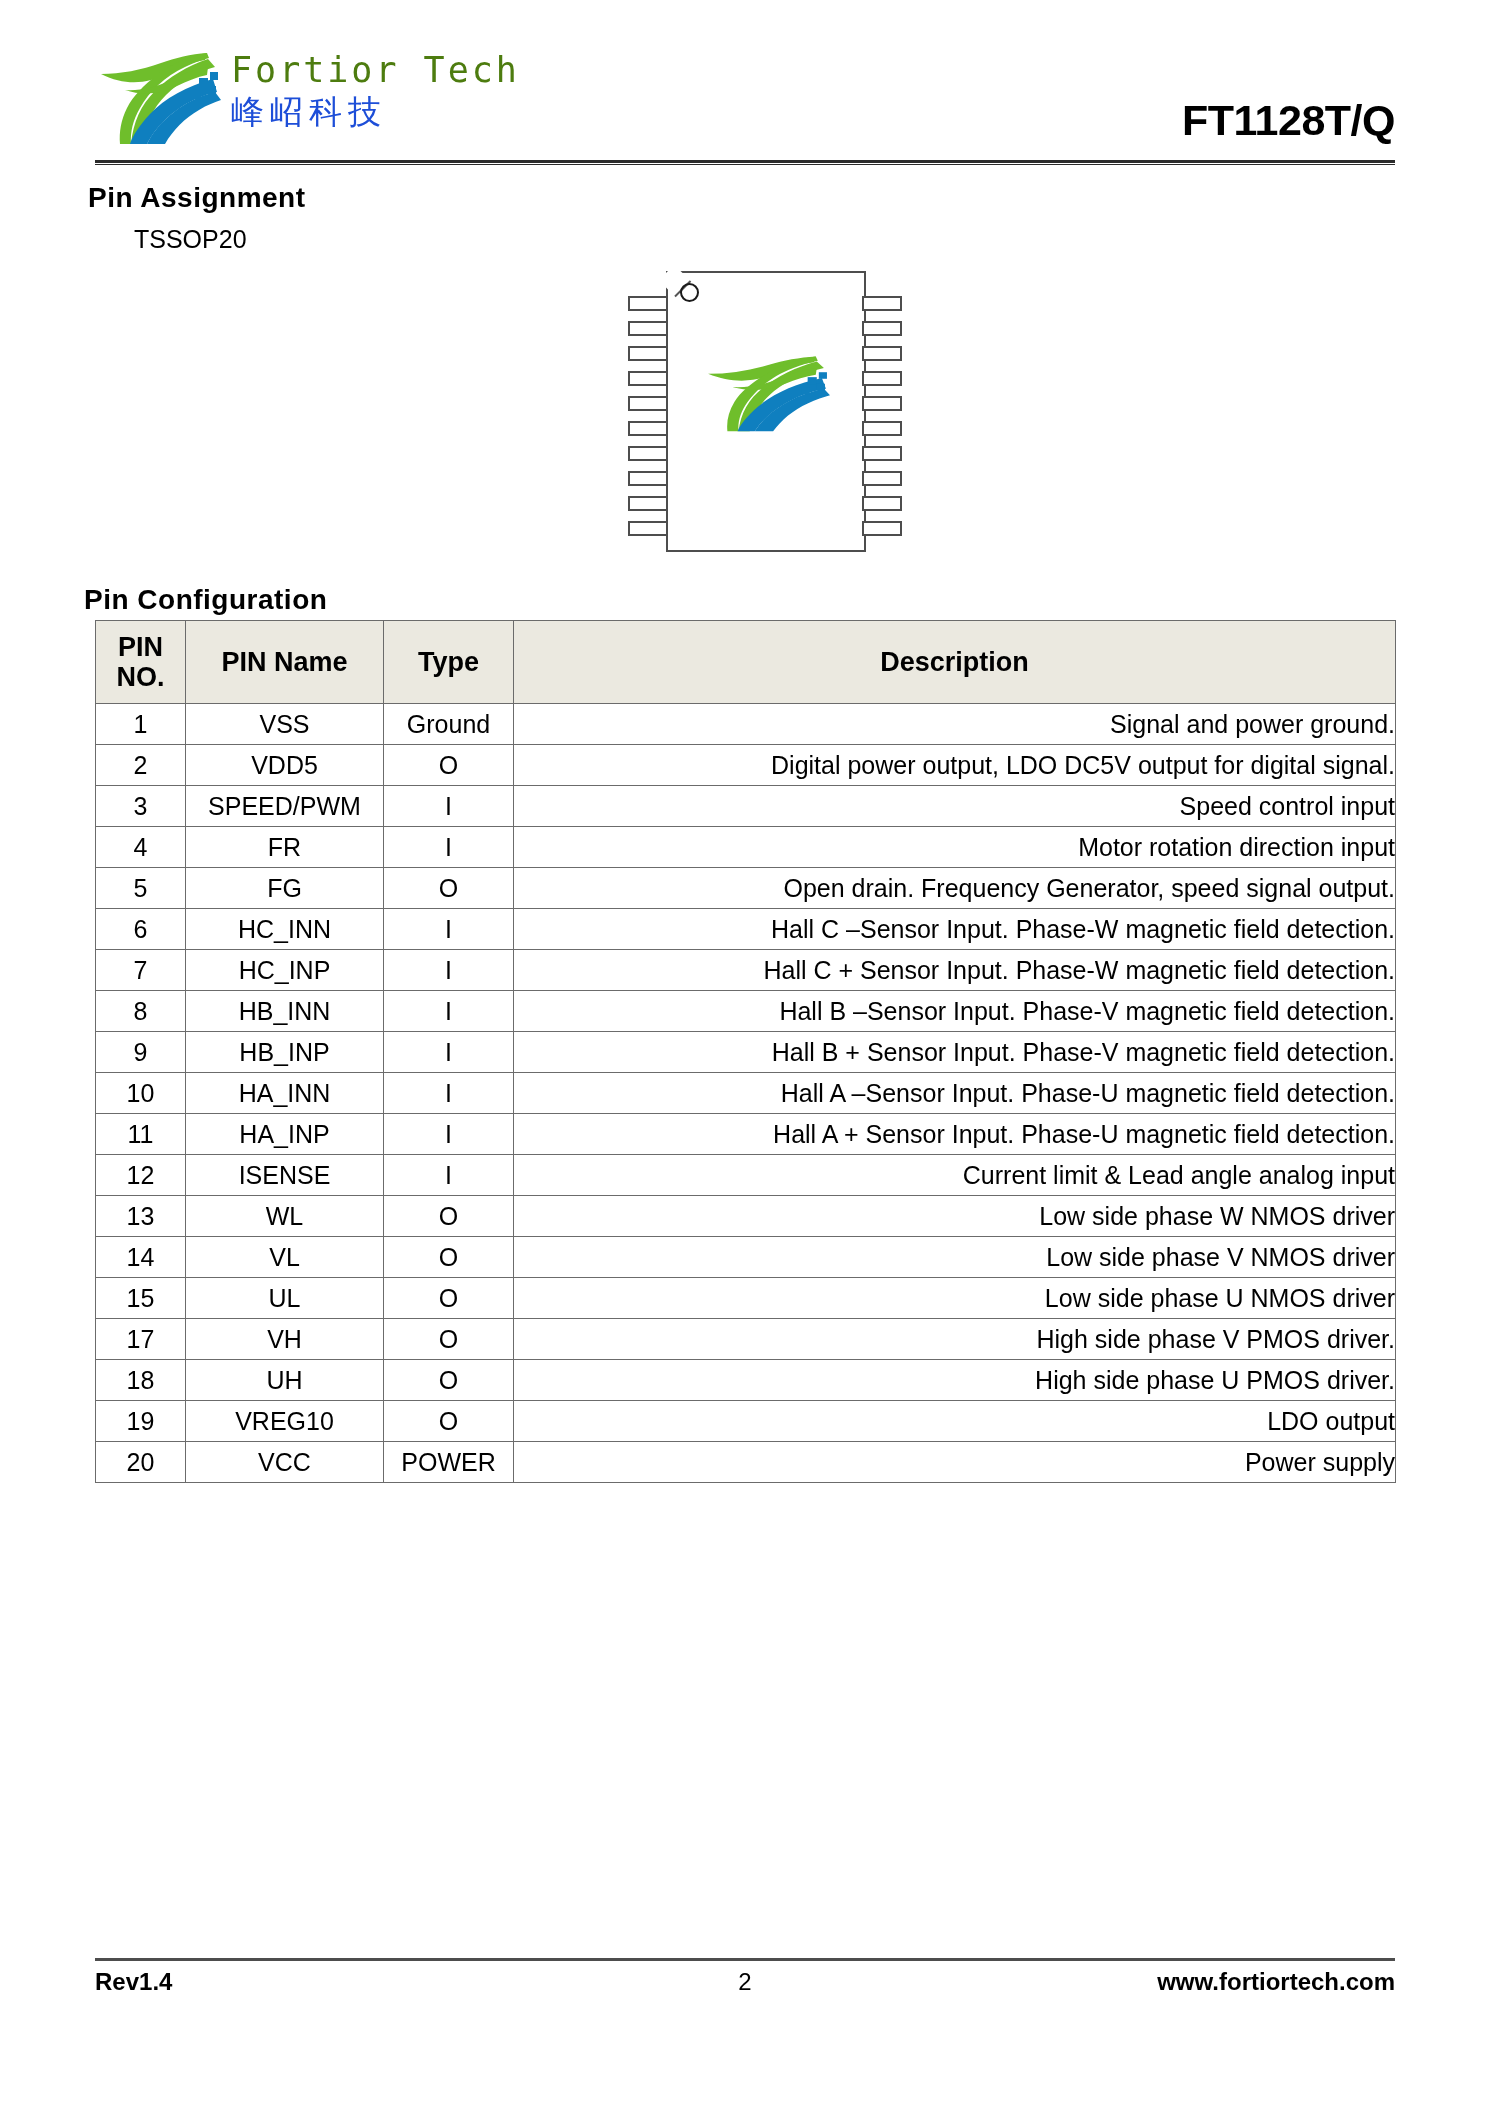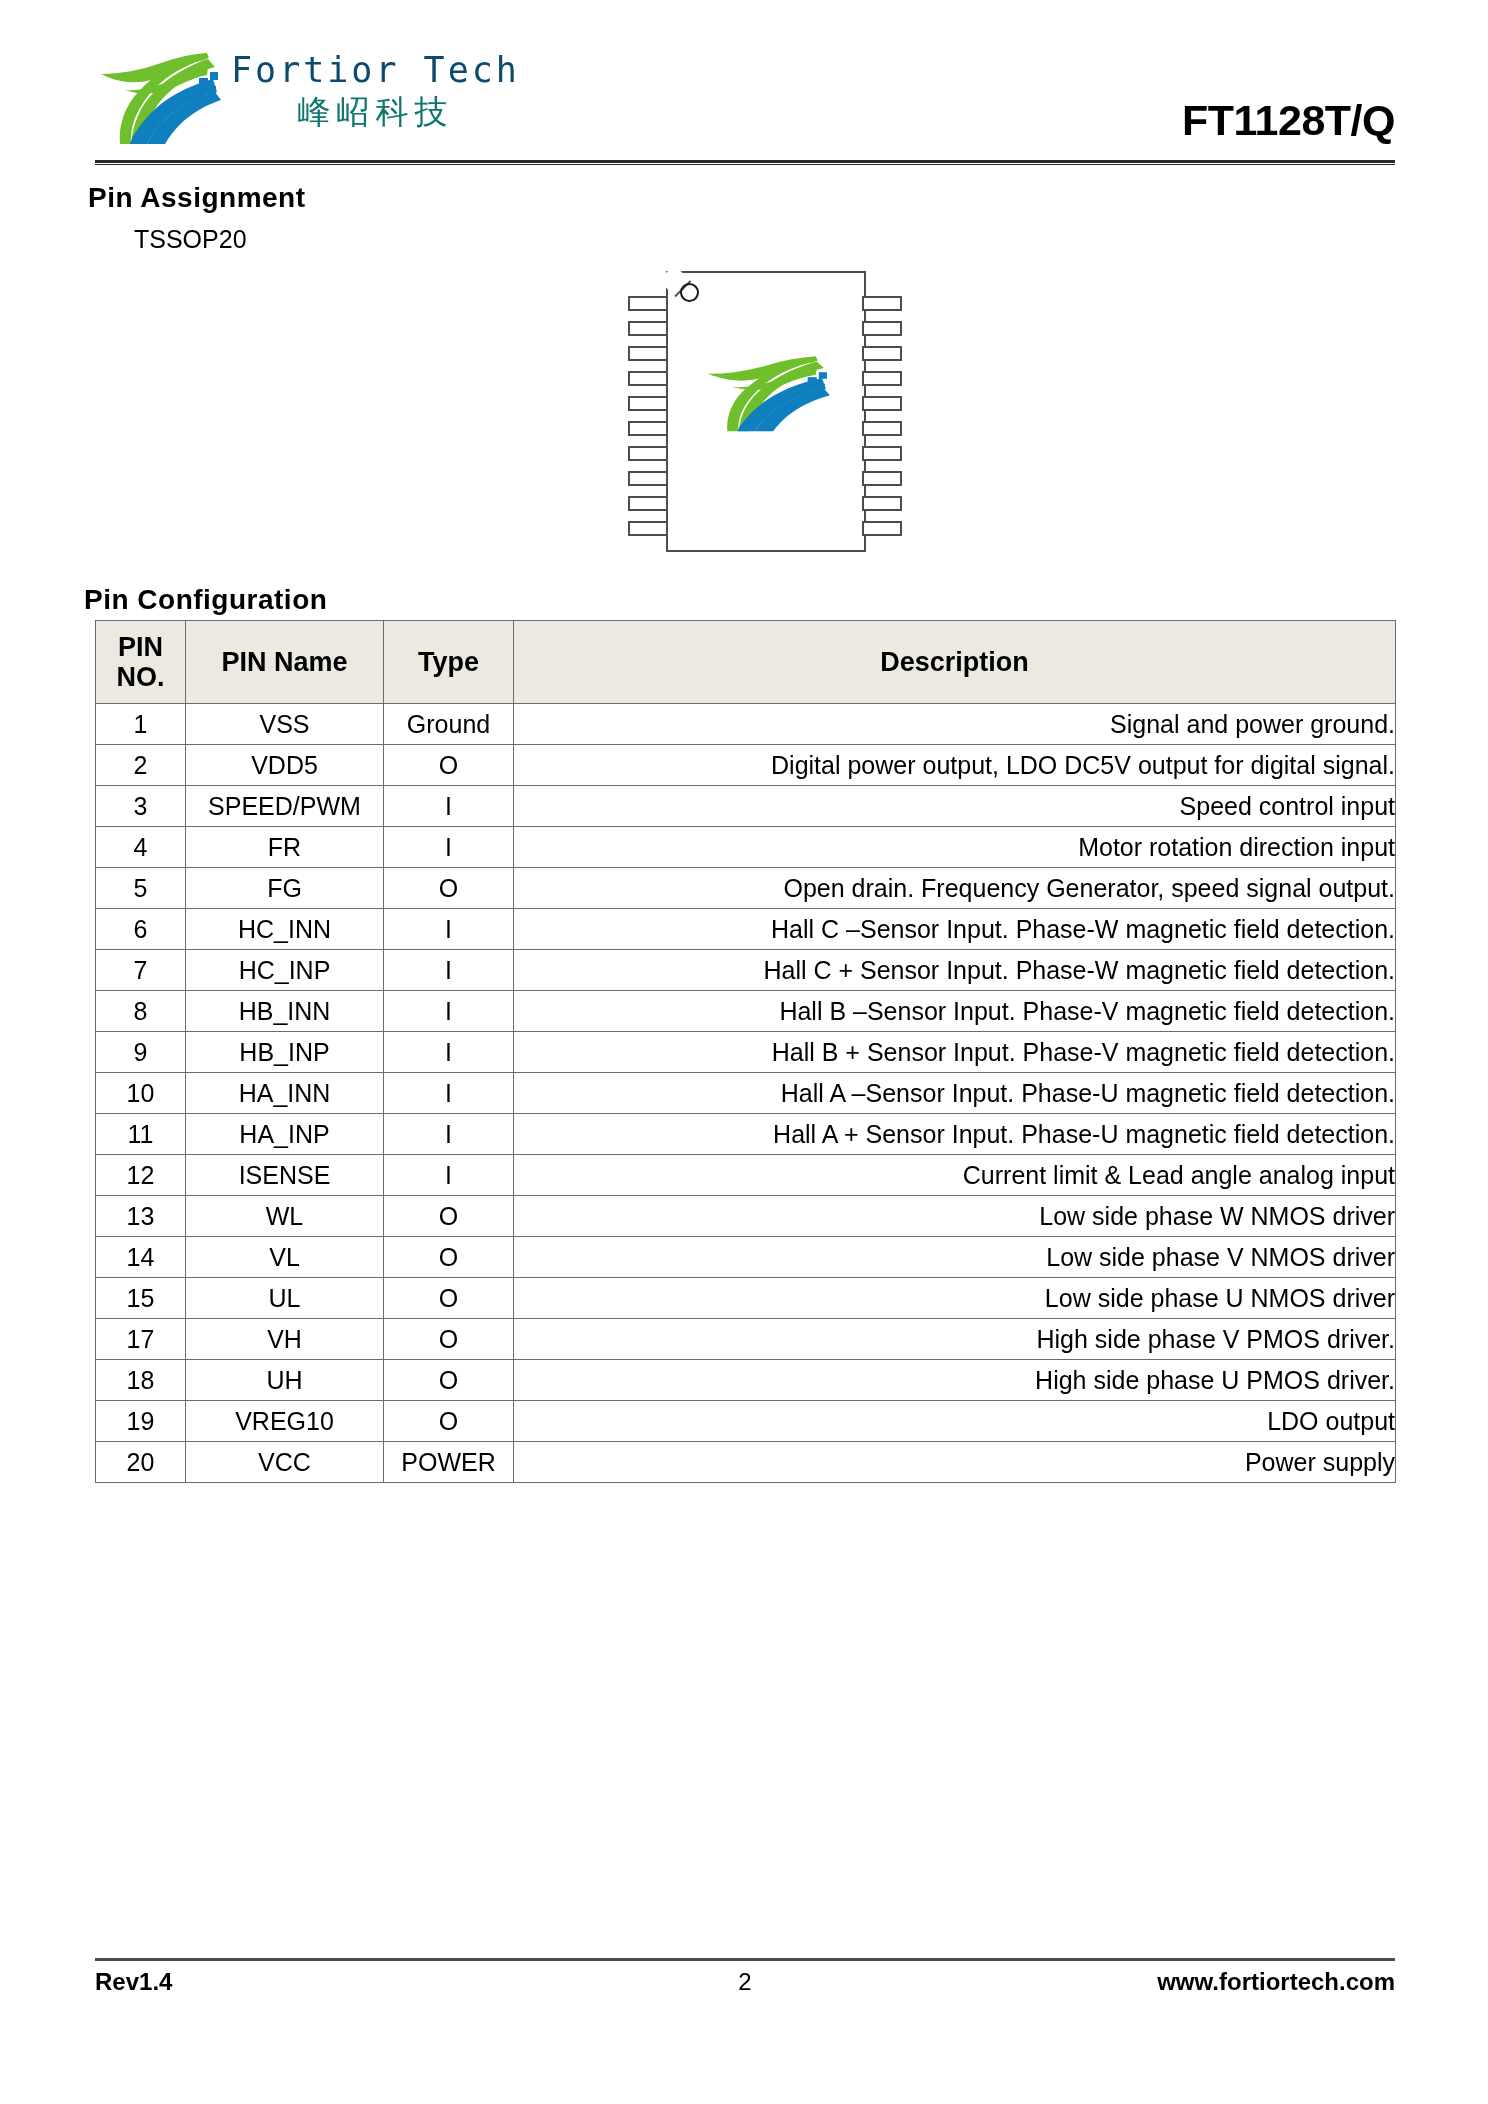"Fortior Tech" .logo-en { color: #0c4a6e -> #4d7c0f }
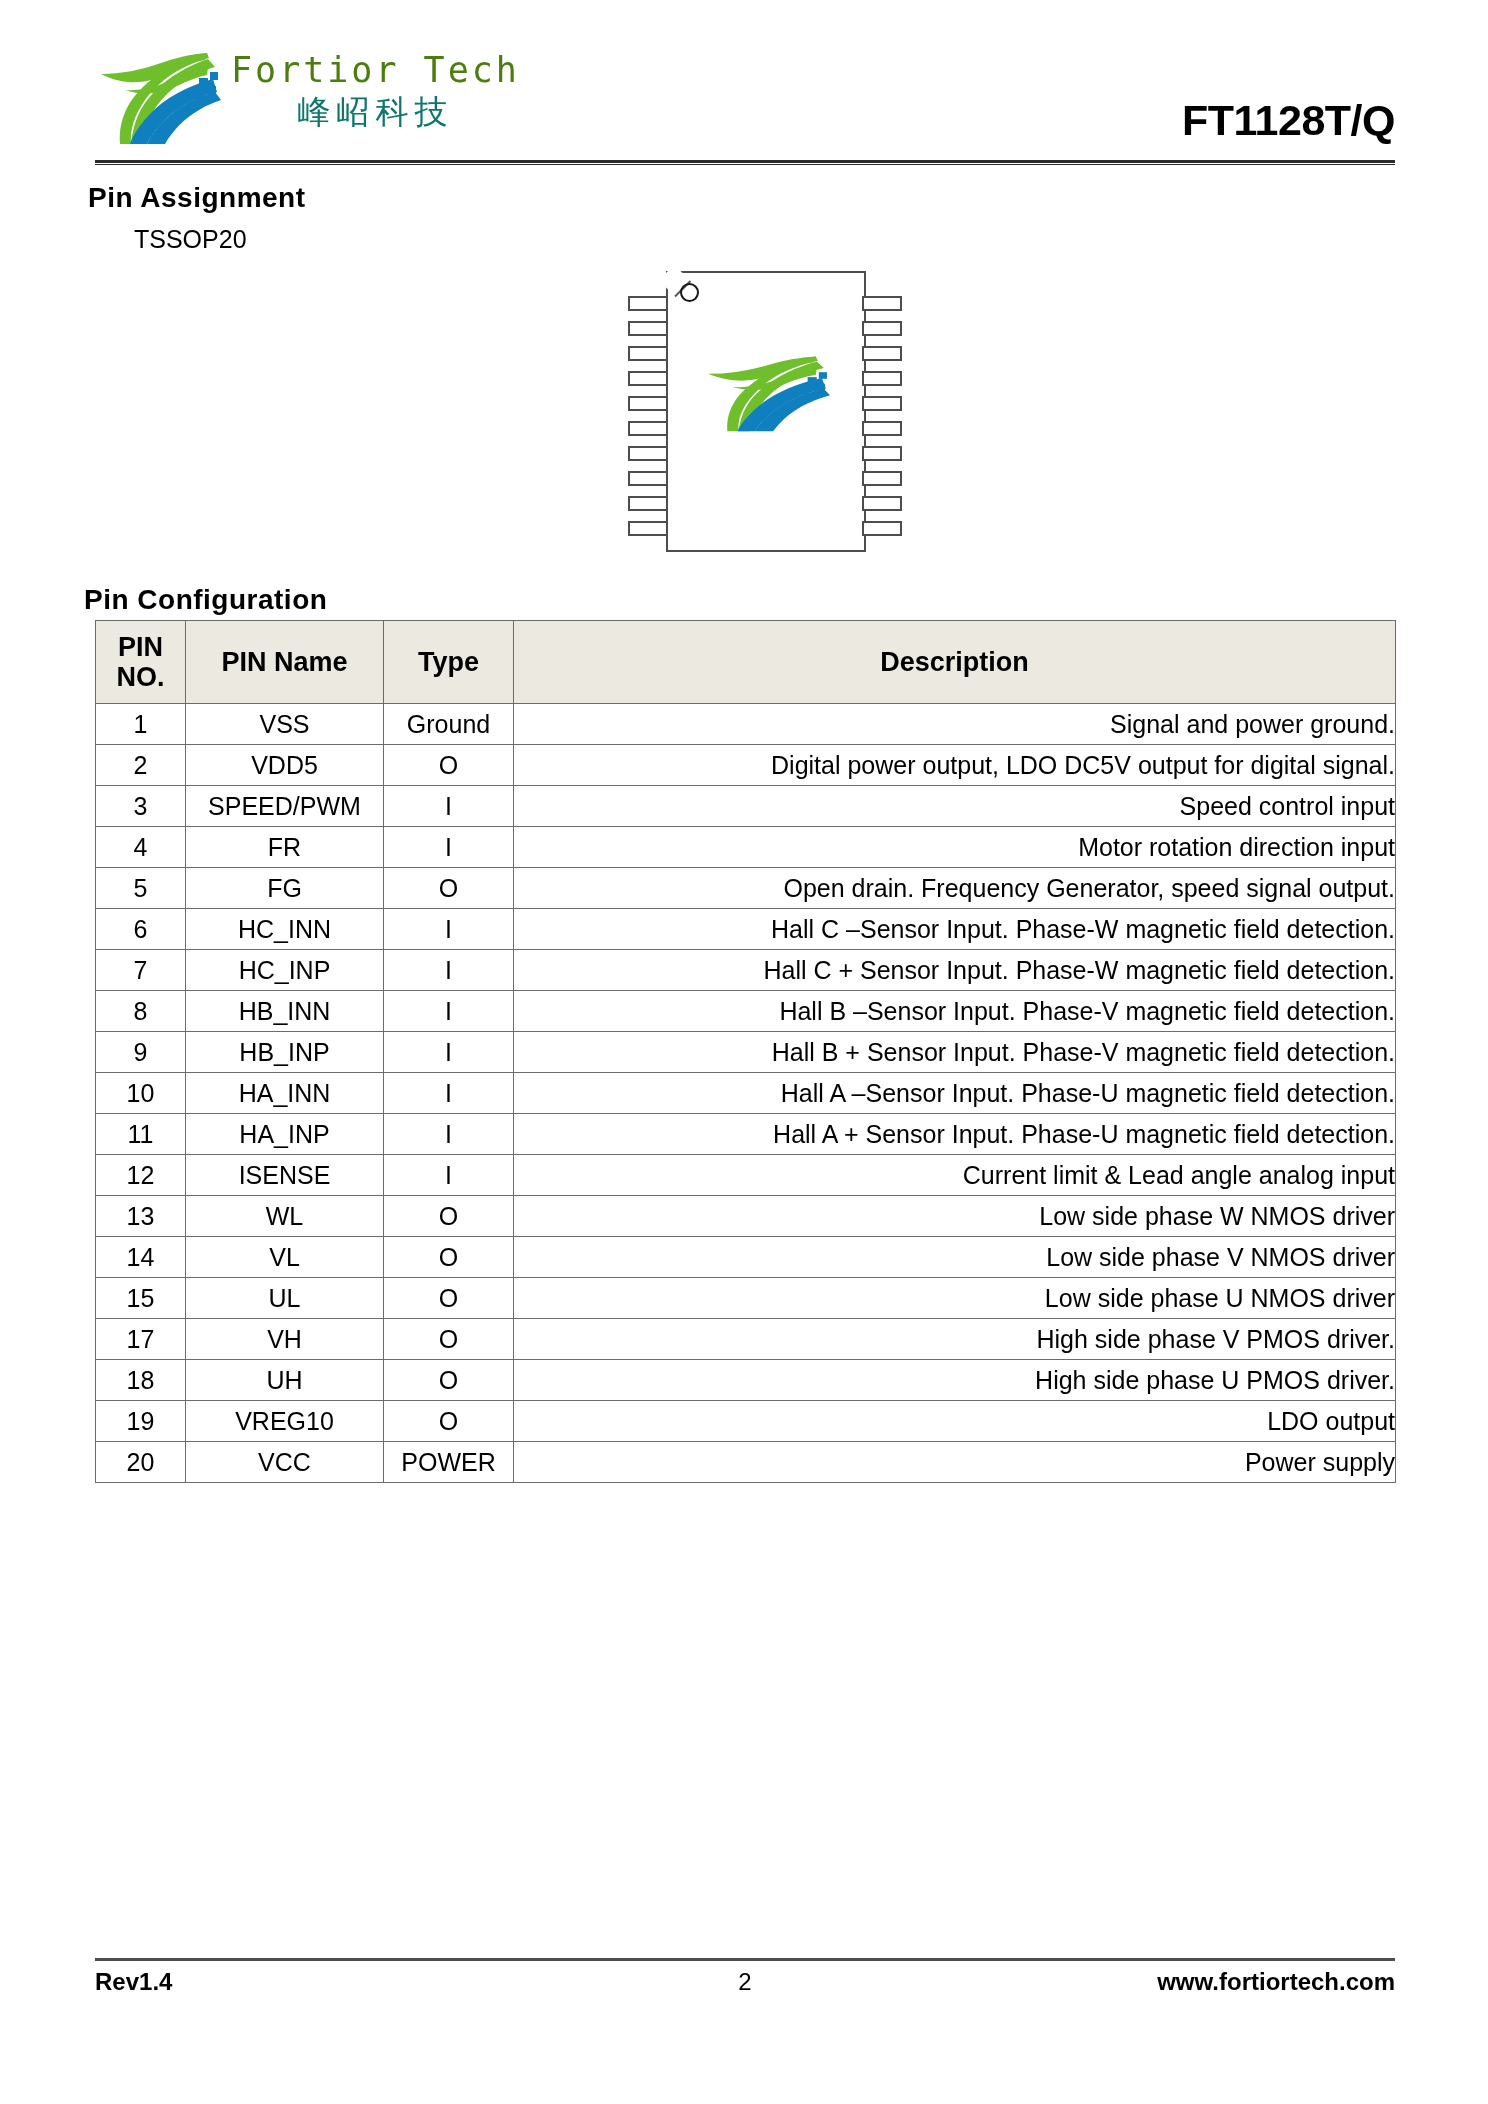"峰岹科技" .logo-cn { color: #0f766e -> #1d4ed8; text-align: center -> left }
